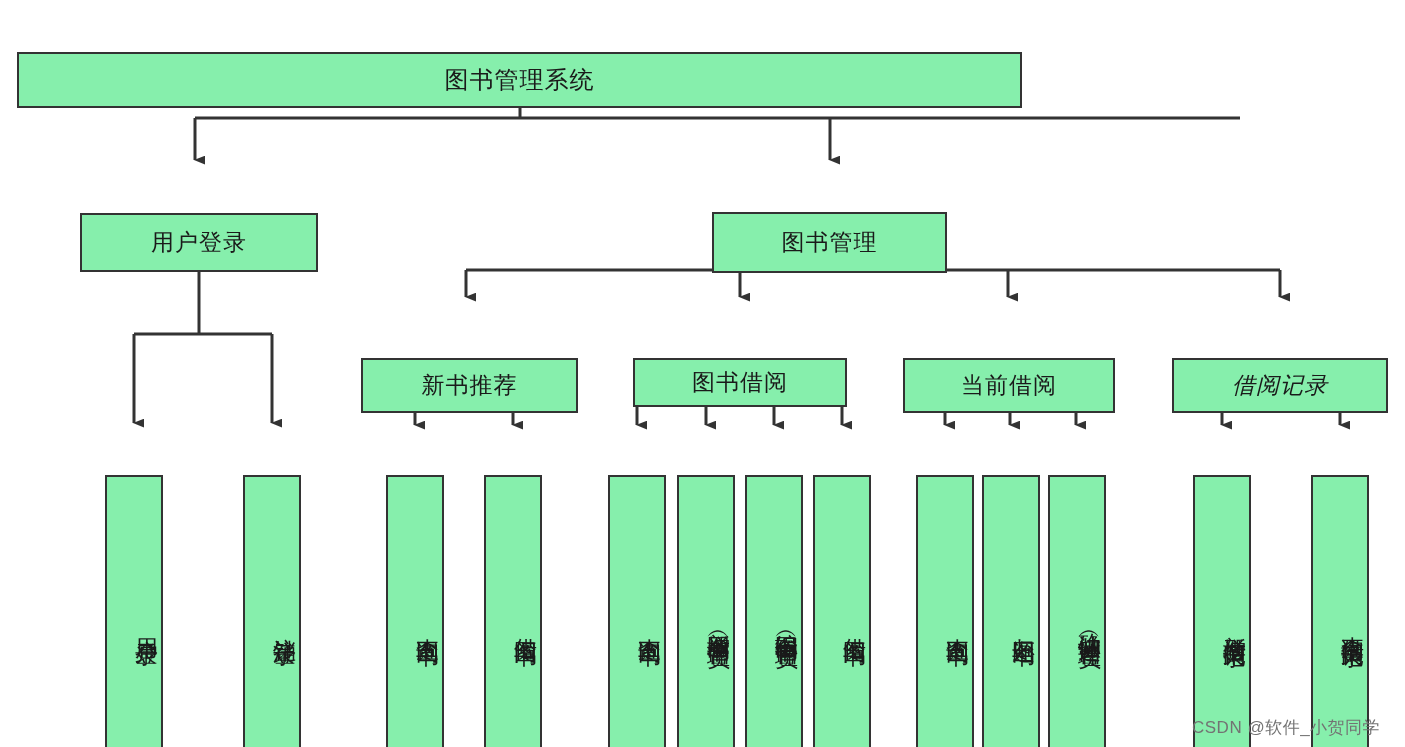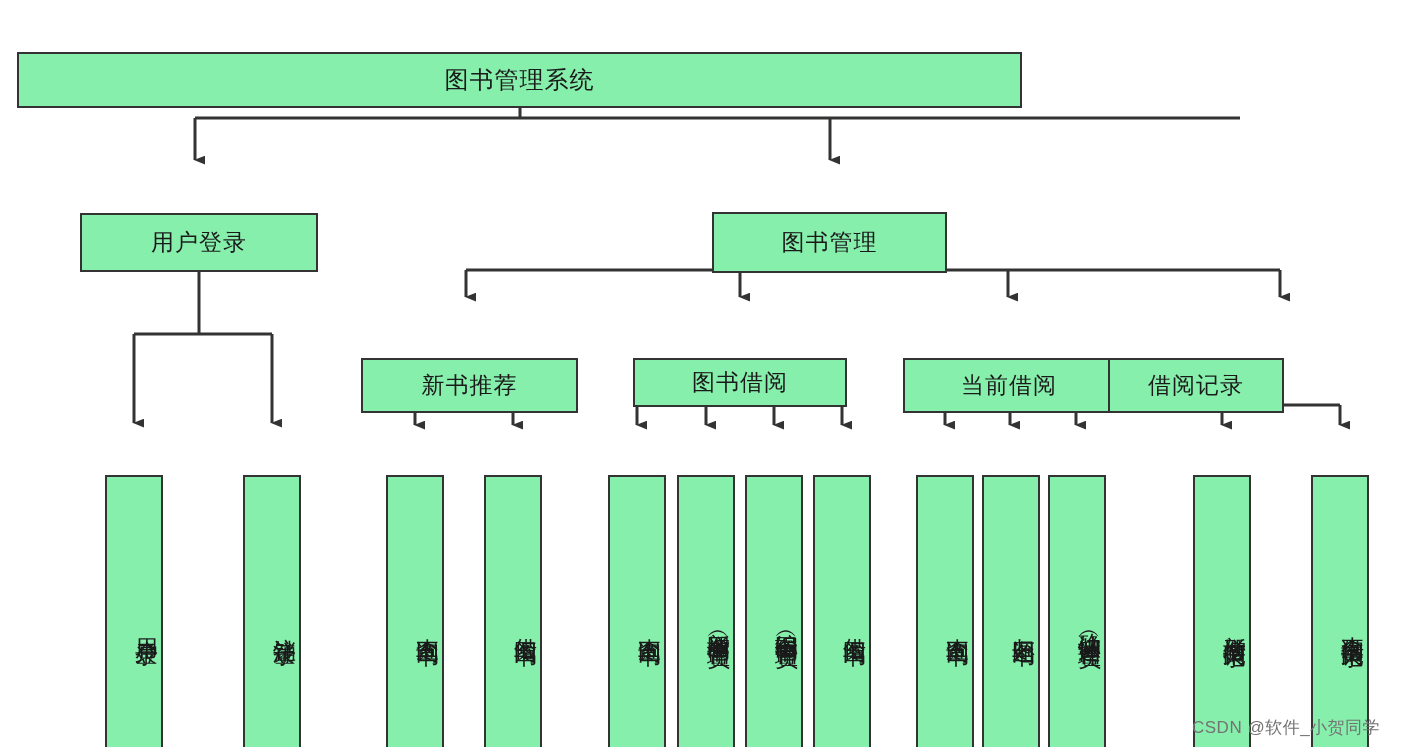"借阅记录" div.node { font-style: none -> italic; left: 1108px -> 1172px; width: 176px -> 216px }
